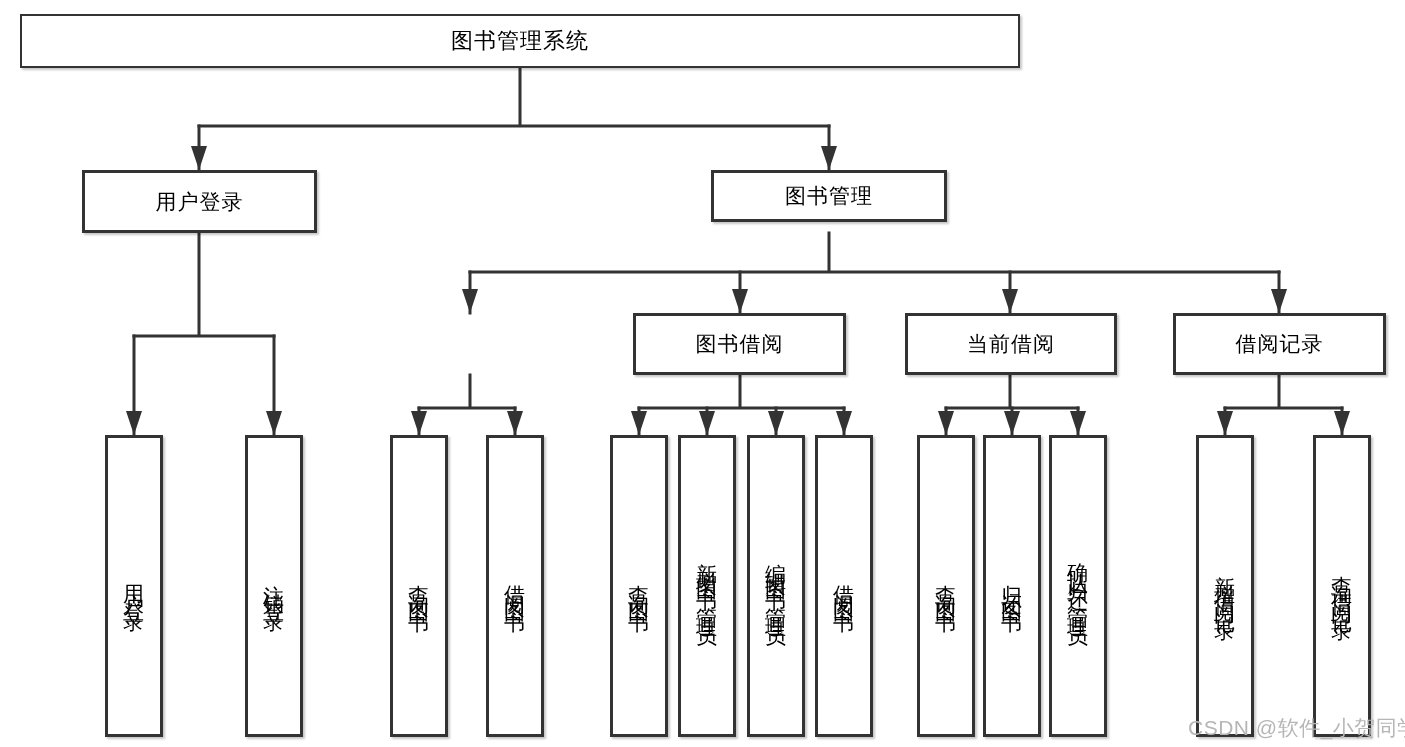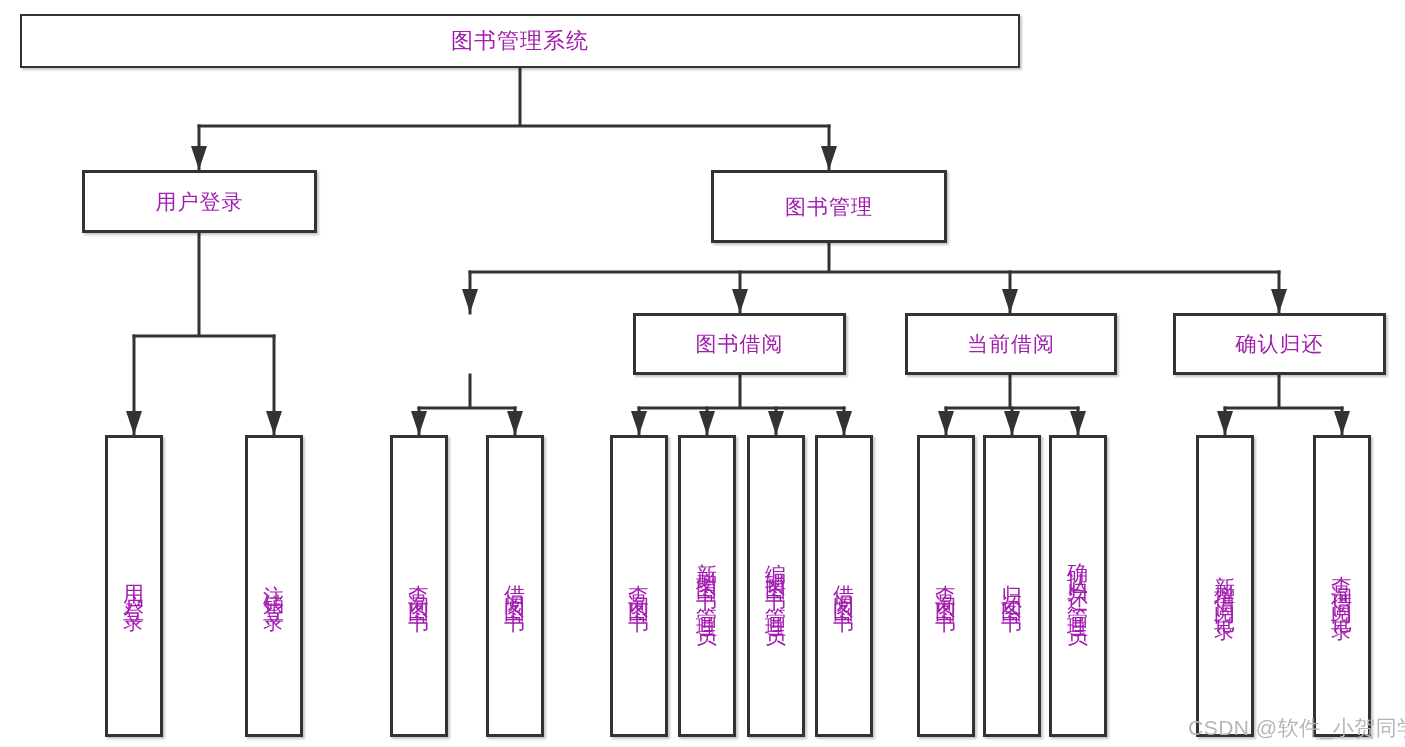"图书管理系统" .box { color: #a21caf -> #000000 }
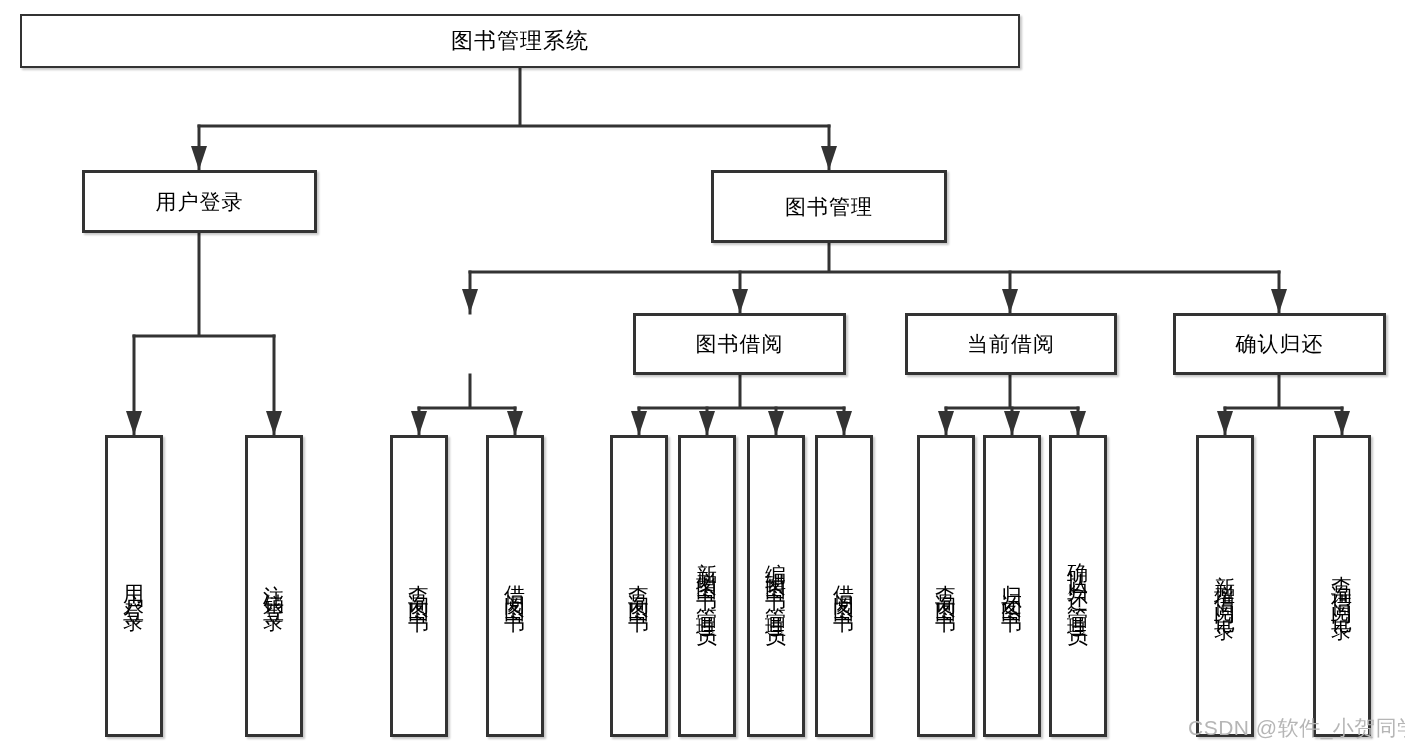"图书管理" div.box { height: 73px -> 52px }
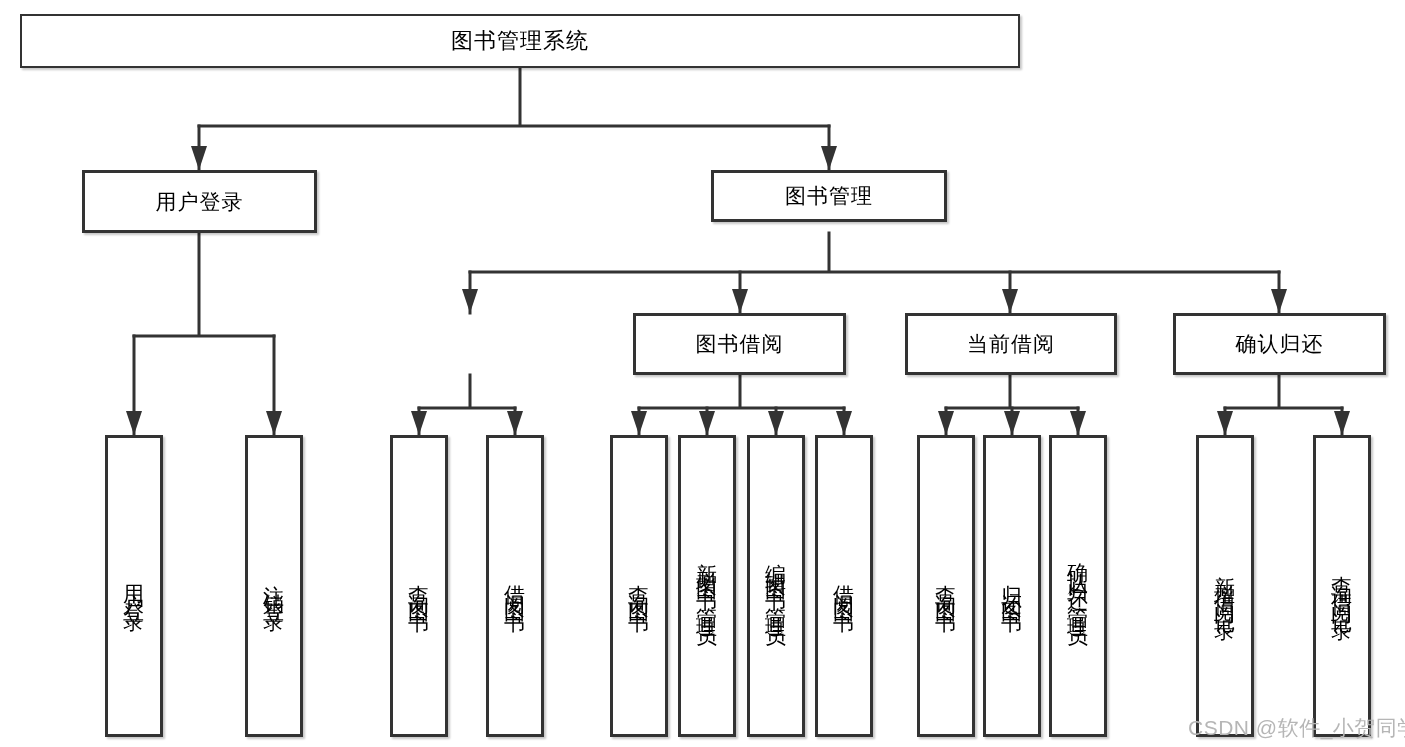"确认归还" span { text: 确认归还 -> 借阅记录 }
